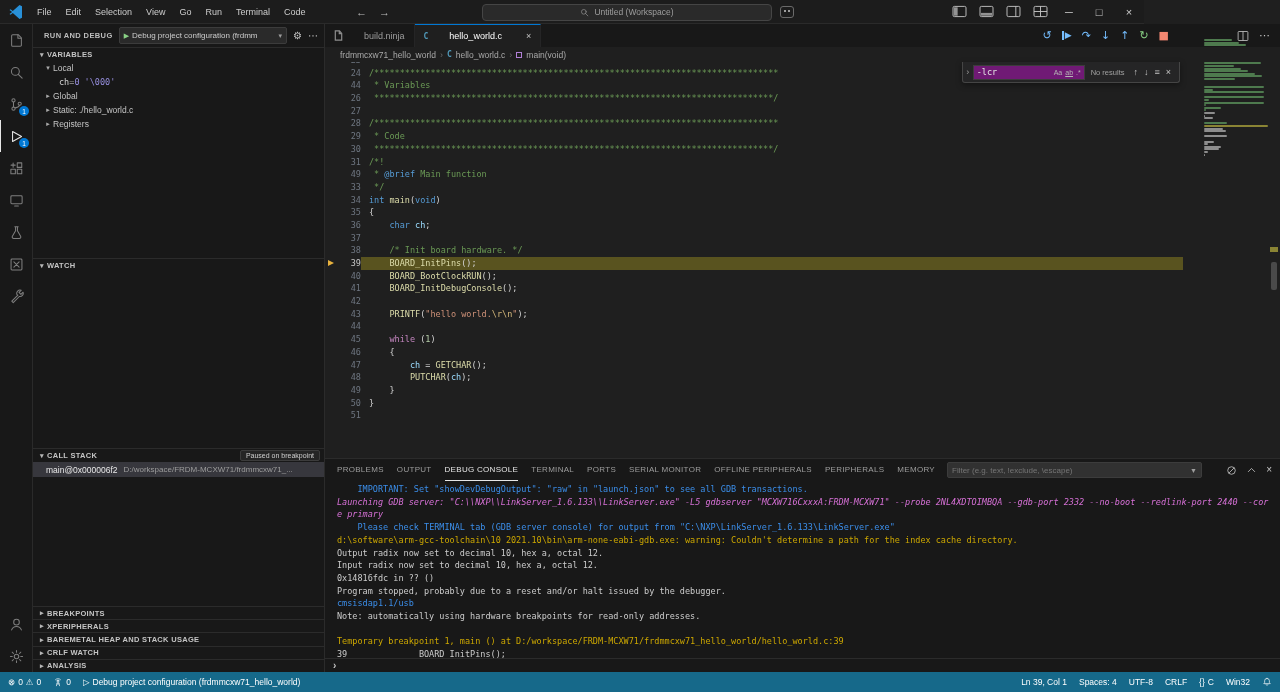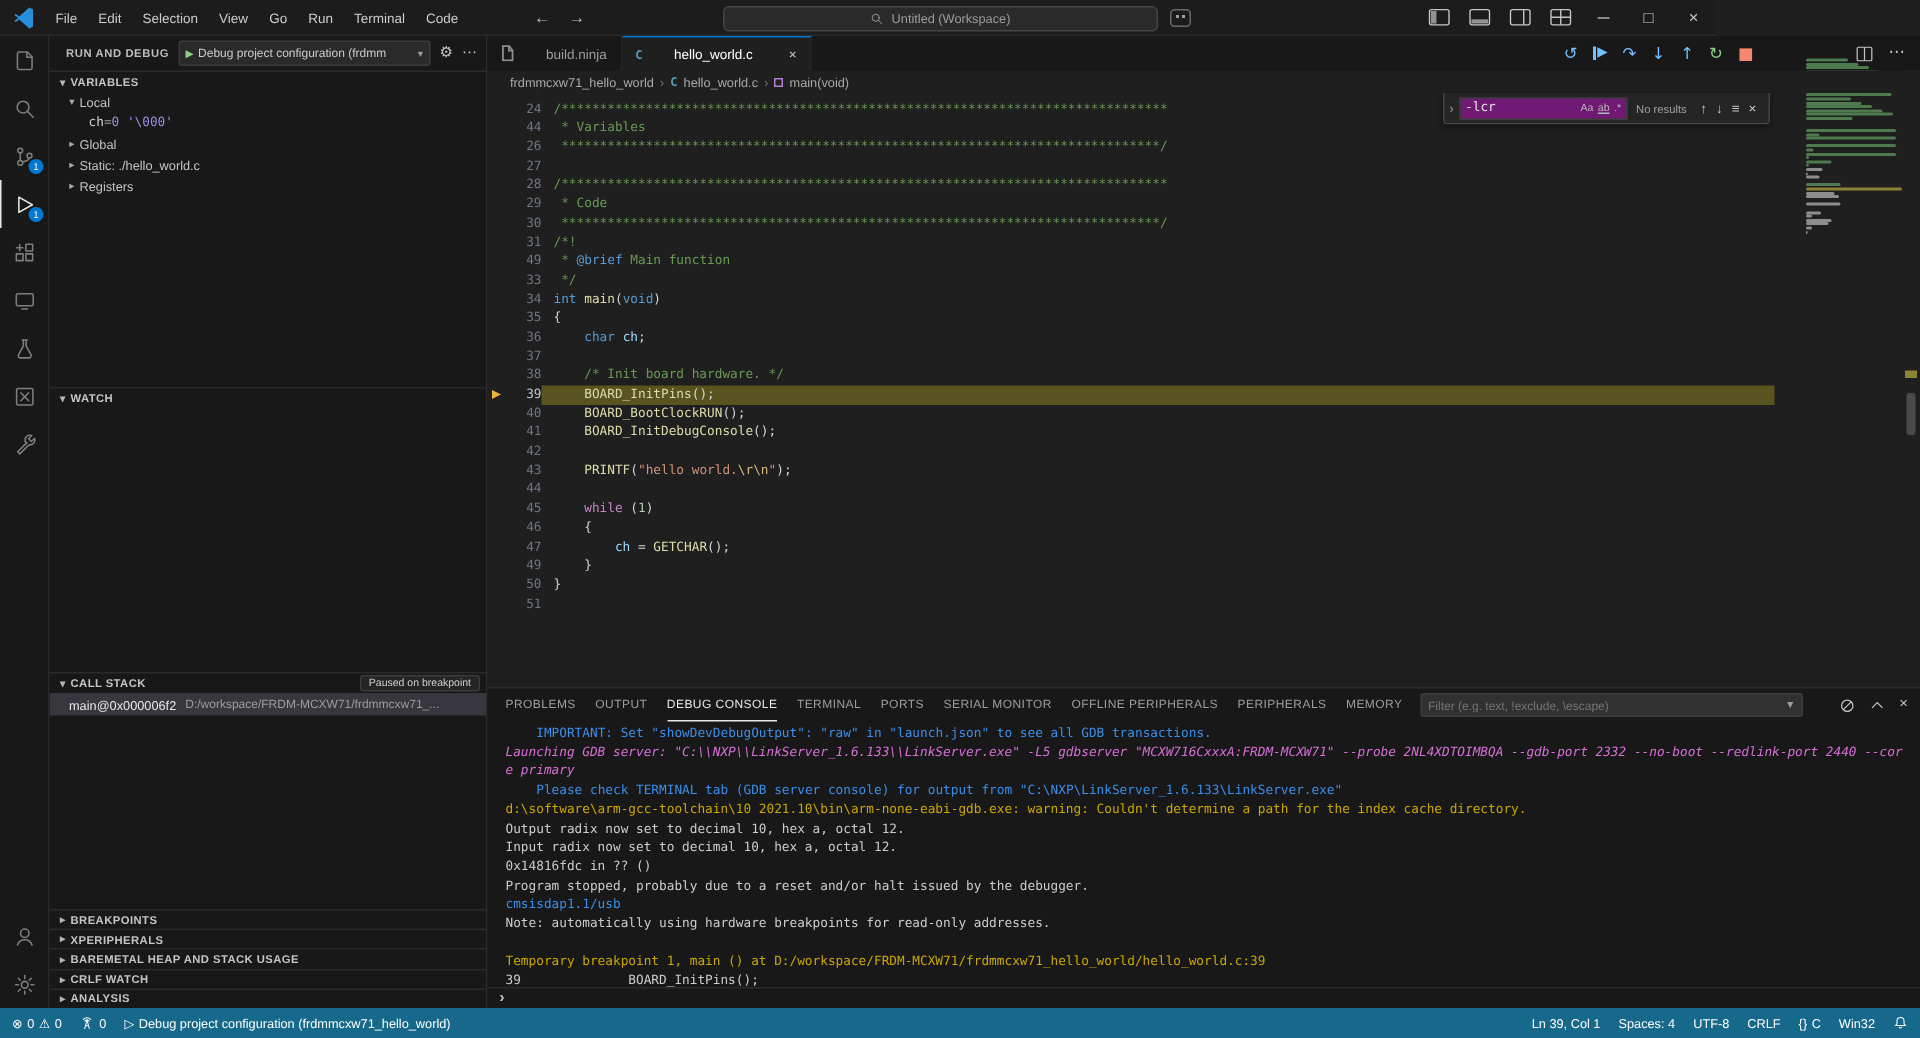"48" div.code-line { html: none -> <div> <span></span> <span>48</span> <span><span> </span><span>PUTCHAR</span><span>(</span><span>ch</span><span>);</span></span> </div> }
